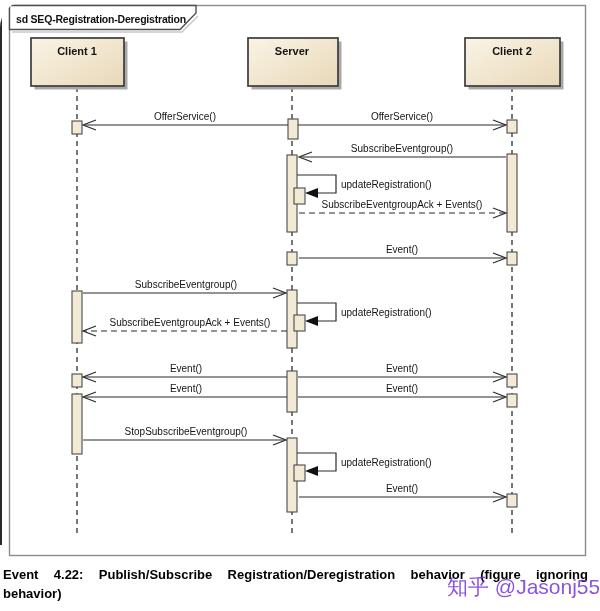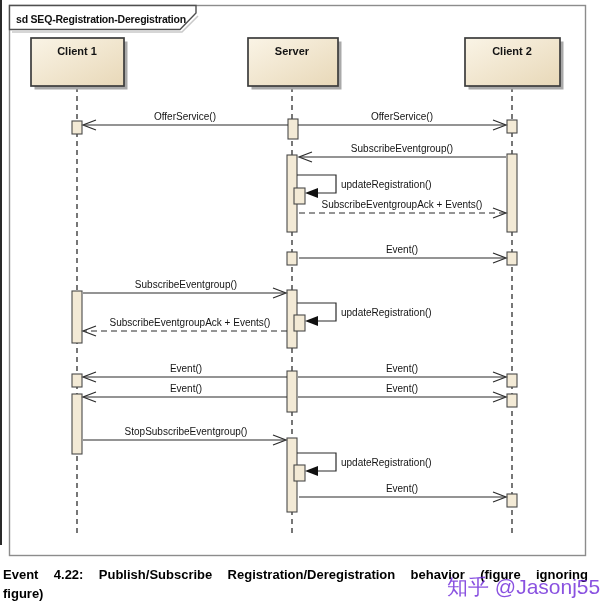"sd SEQ-Registration-Deregistration" .stage { border-radius: none -> 28px }
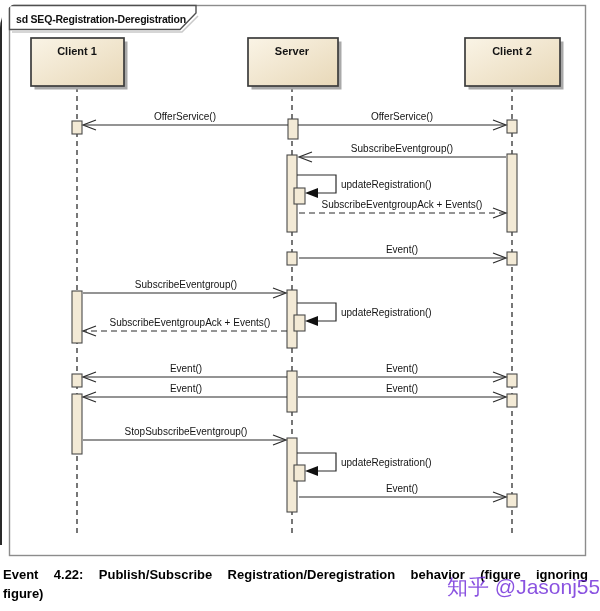"figure)" div.cap2 { text: figure -> behavior }
